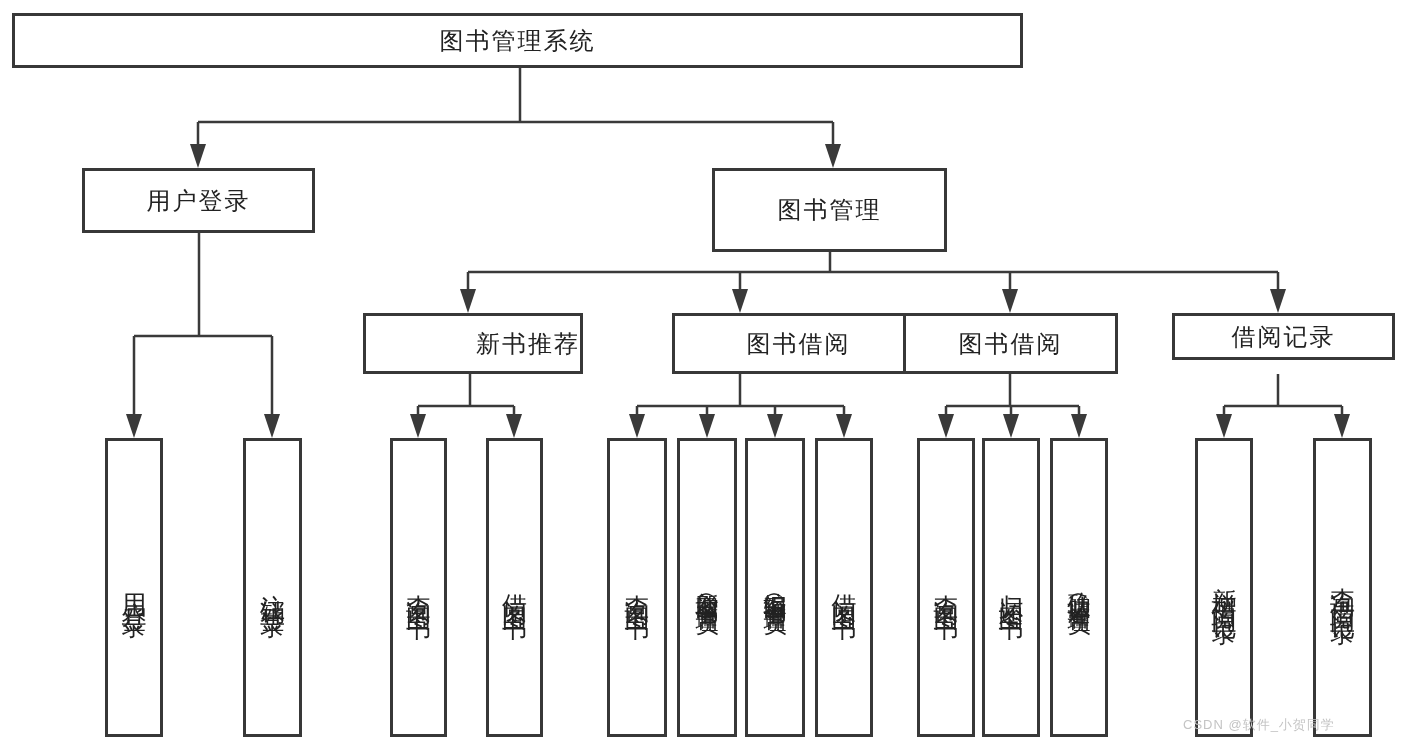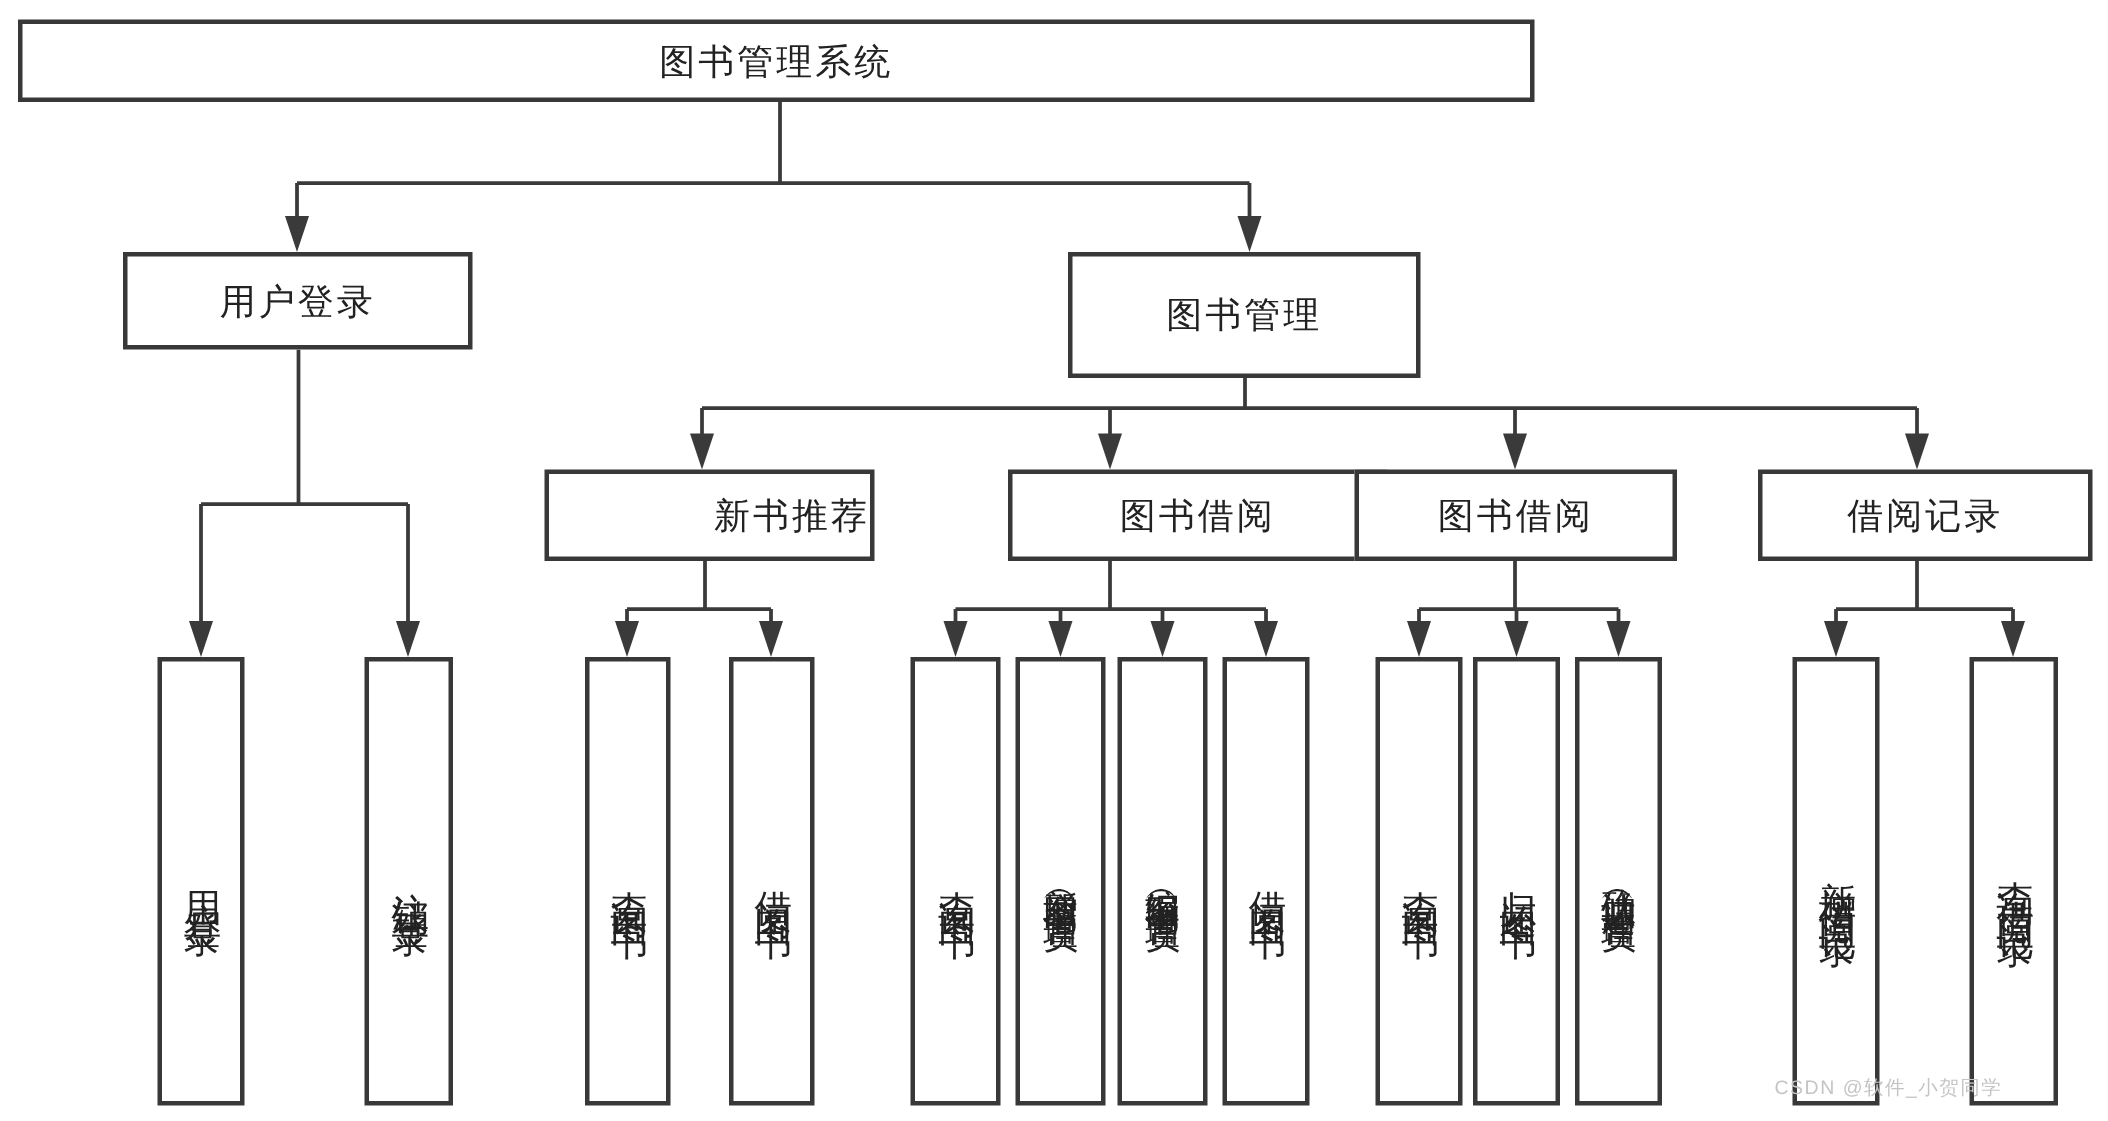"借阅记录" div.box { height: 61px -> 47px }
